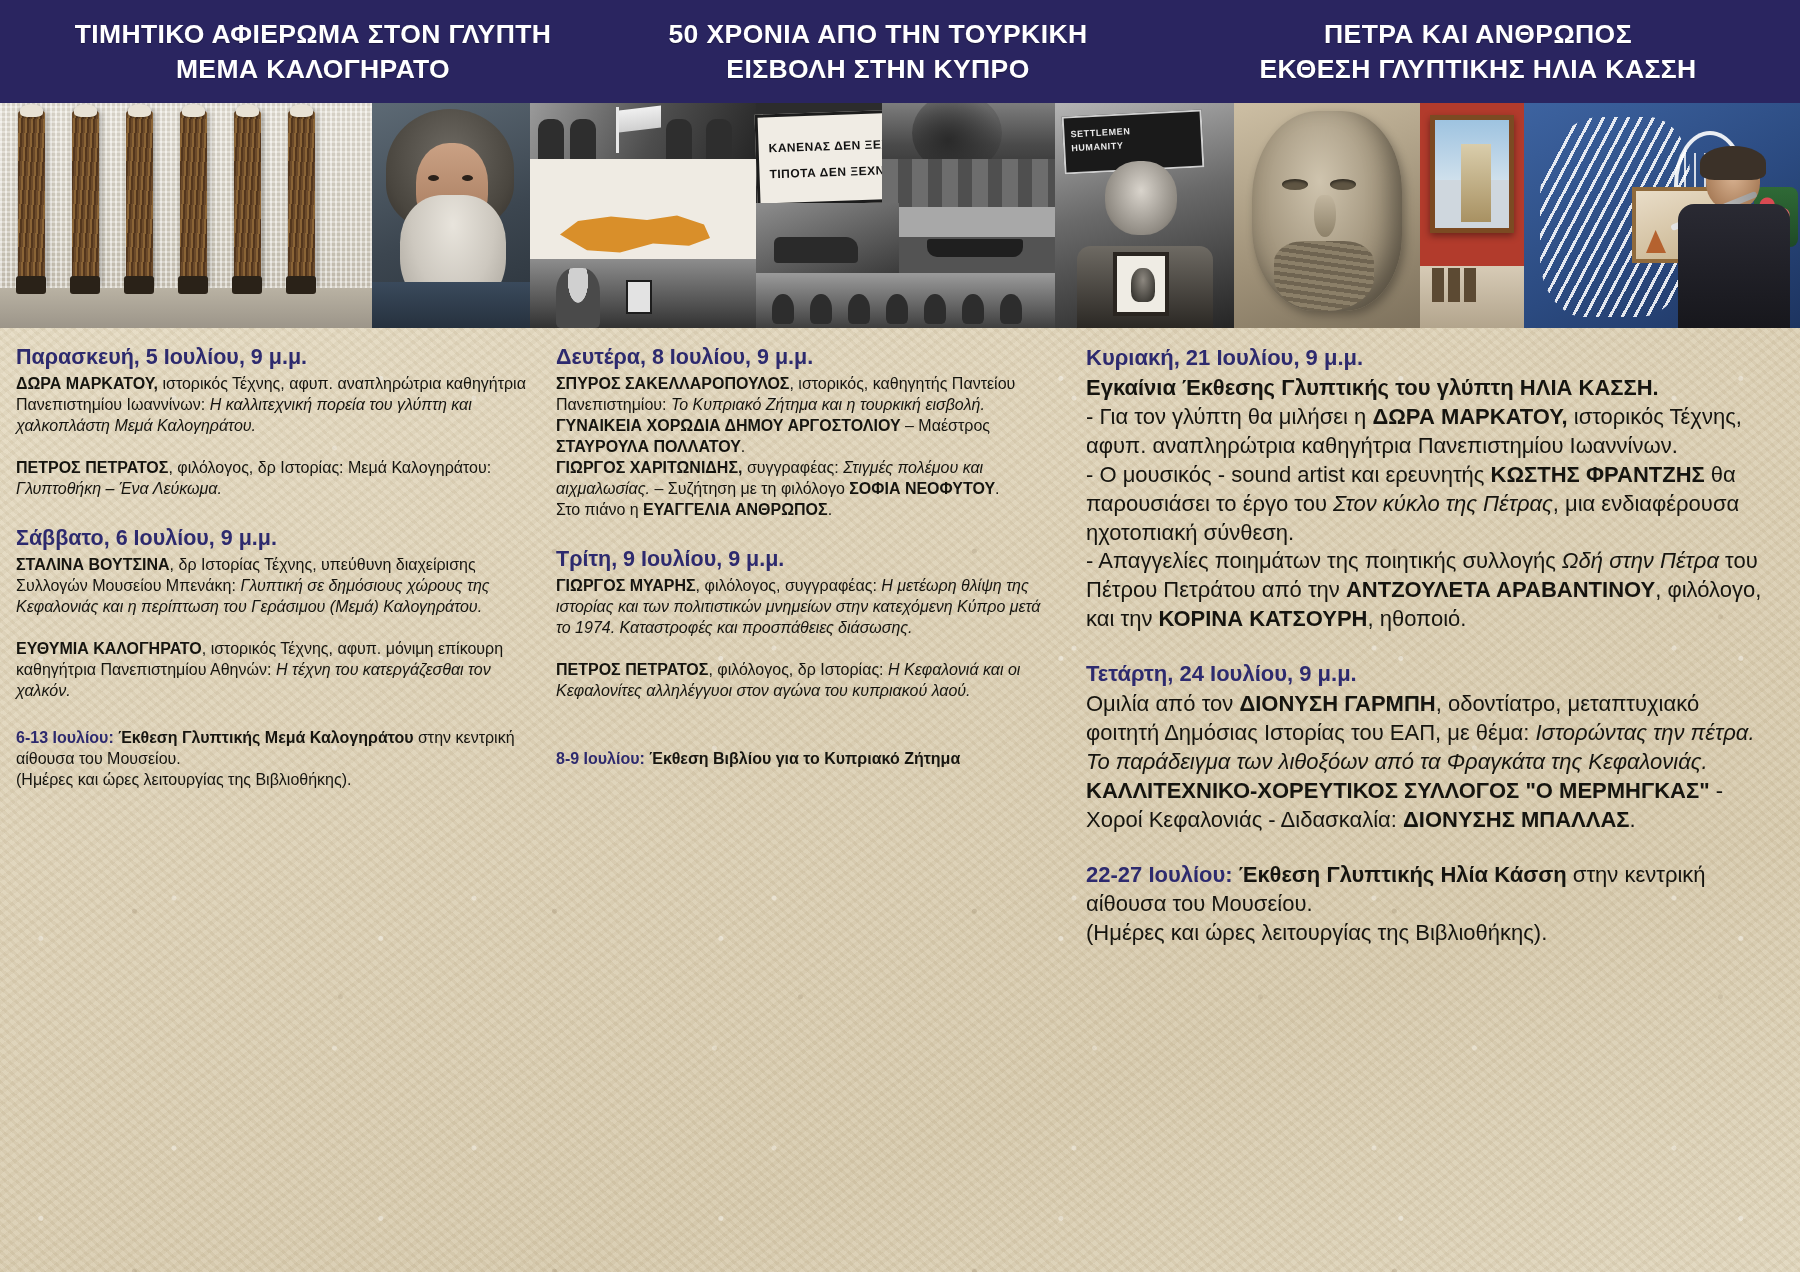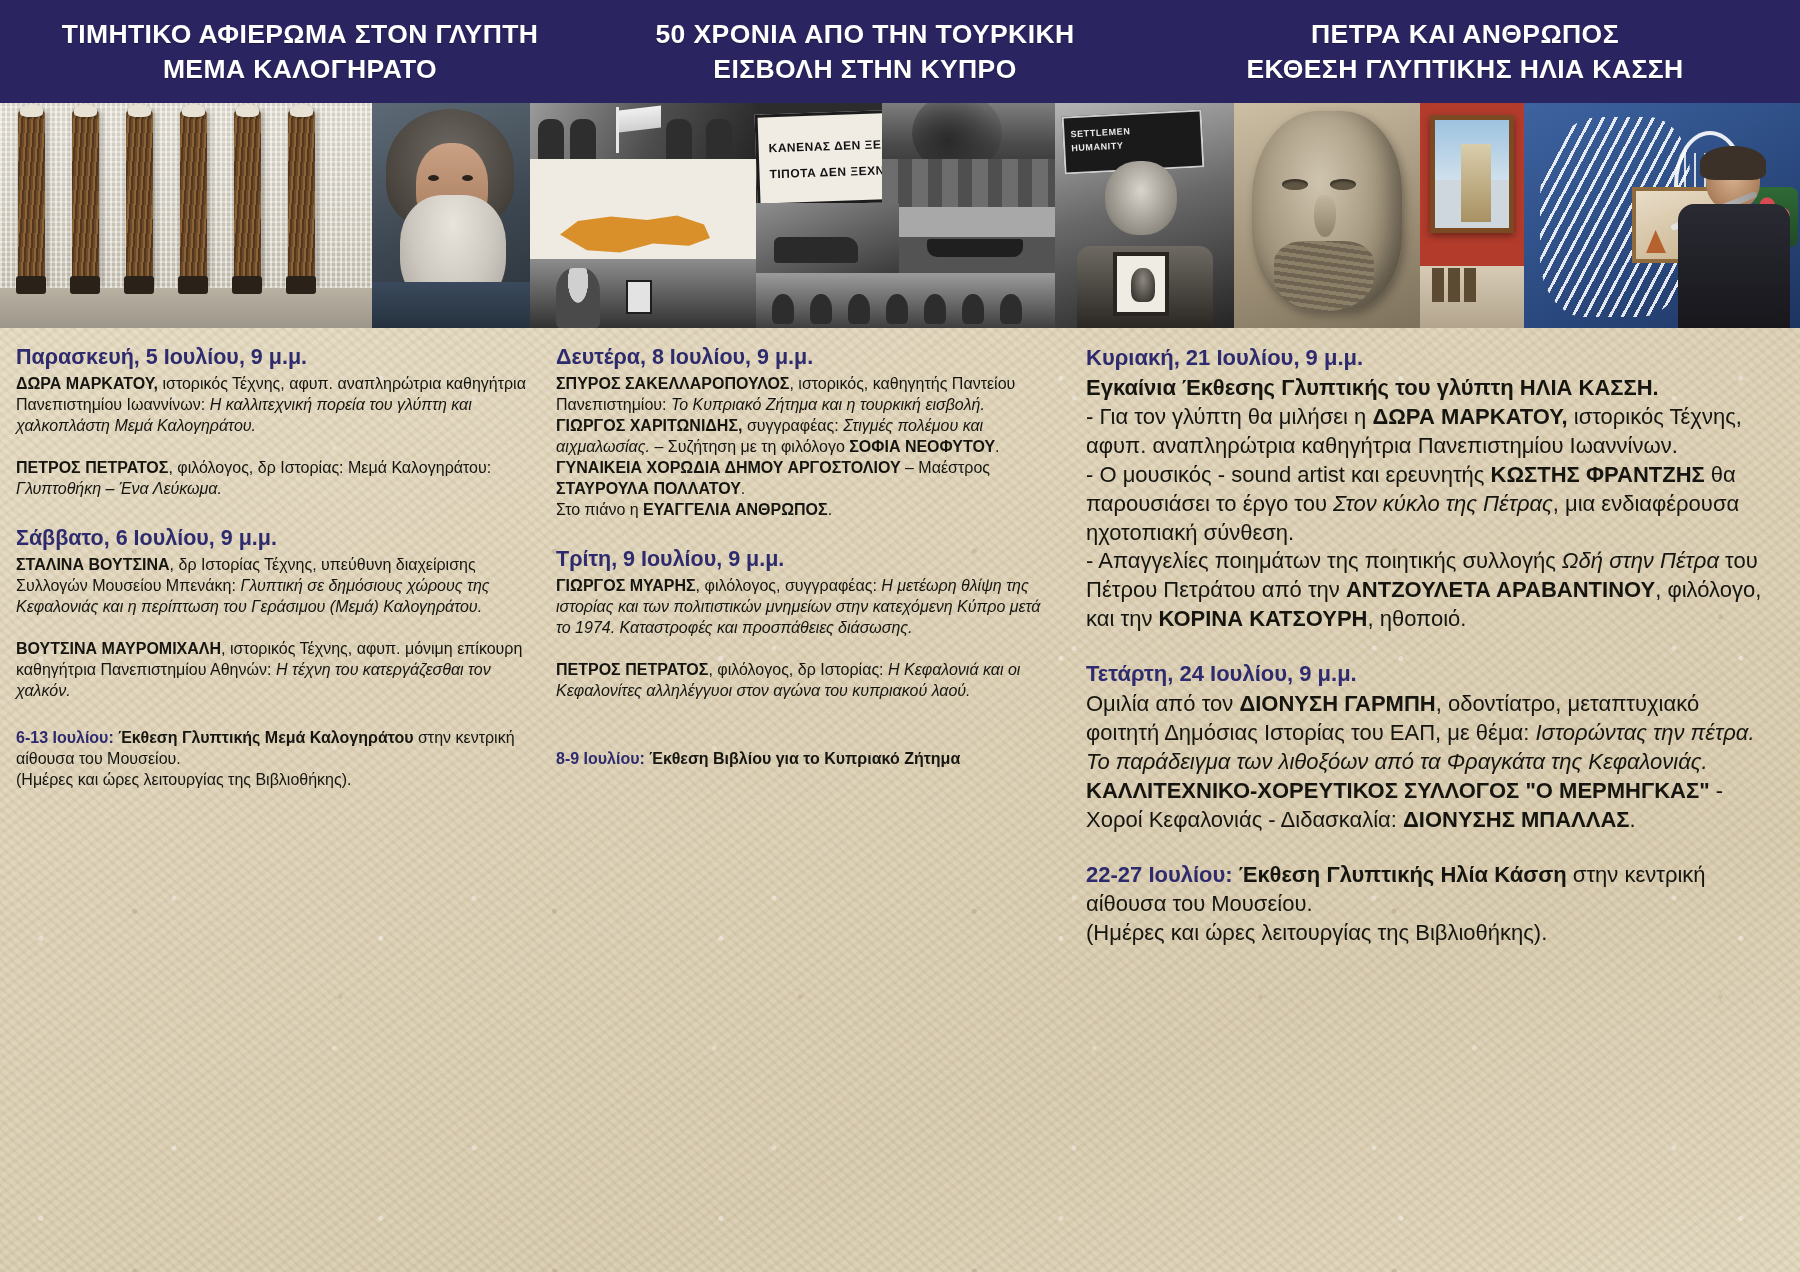"ΤΙΜΗΤΙΚΟ ΑΦΙΕΡΩΜΑ ΣΤΟΝ ΓΛΥΠΤΗ" #header-cell-1 { margin-left: none -> 13px }
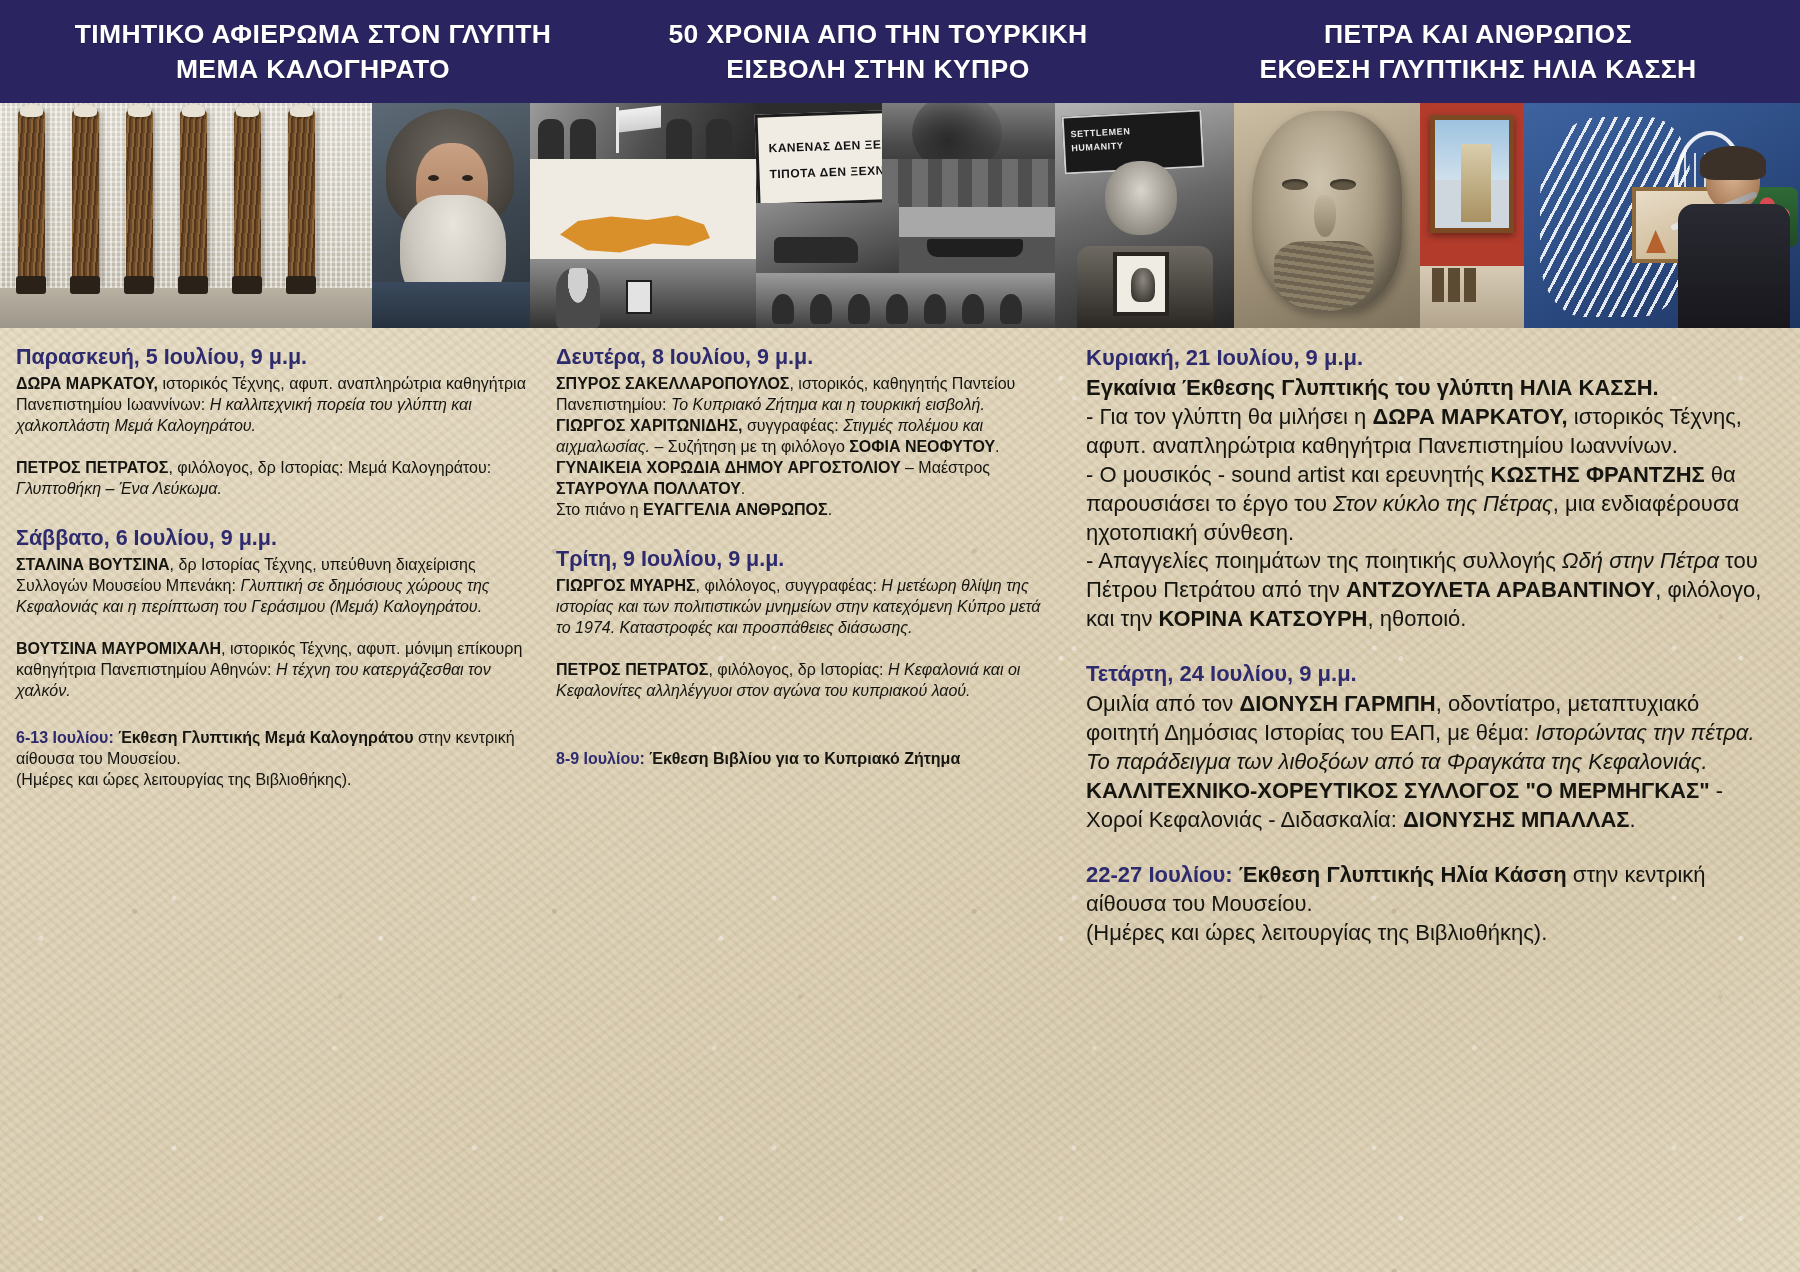"ΓΙΩΡΓΟΣ ΧΑΡΙΤΩΝΙΔΗΣ, συγγραφέας: Στιγμές" p.para { order: before "ΓΥΝΑΙΚΕΙΑ ΧΟΡΩΔΙΑ ΔΗΜΟΥ ΑΡΓΟΣΤΟΛΙΟΥ –" -> after "ΓΥΝΑΙΚΕΙΑ ΧΟΡΩΔΙΑ ΔΗΜΟΥ ΑΡΓΟΣΤΟΛΙΟΥ –" }
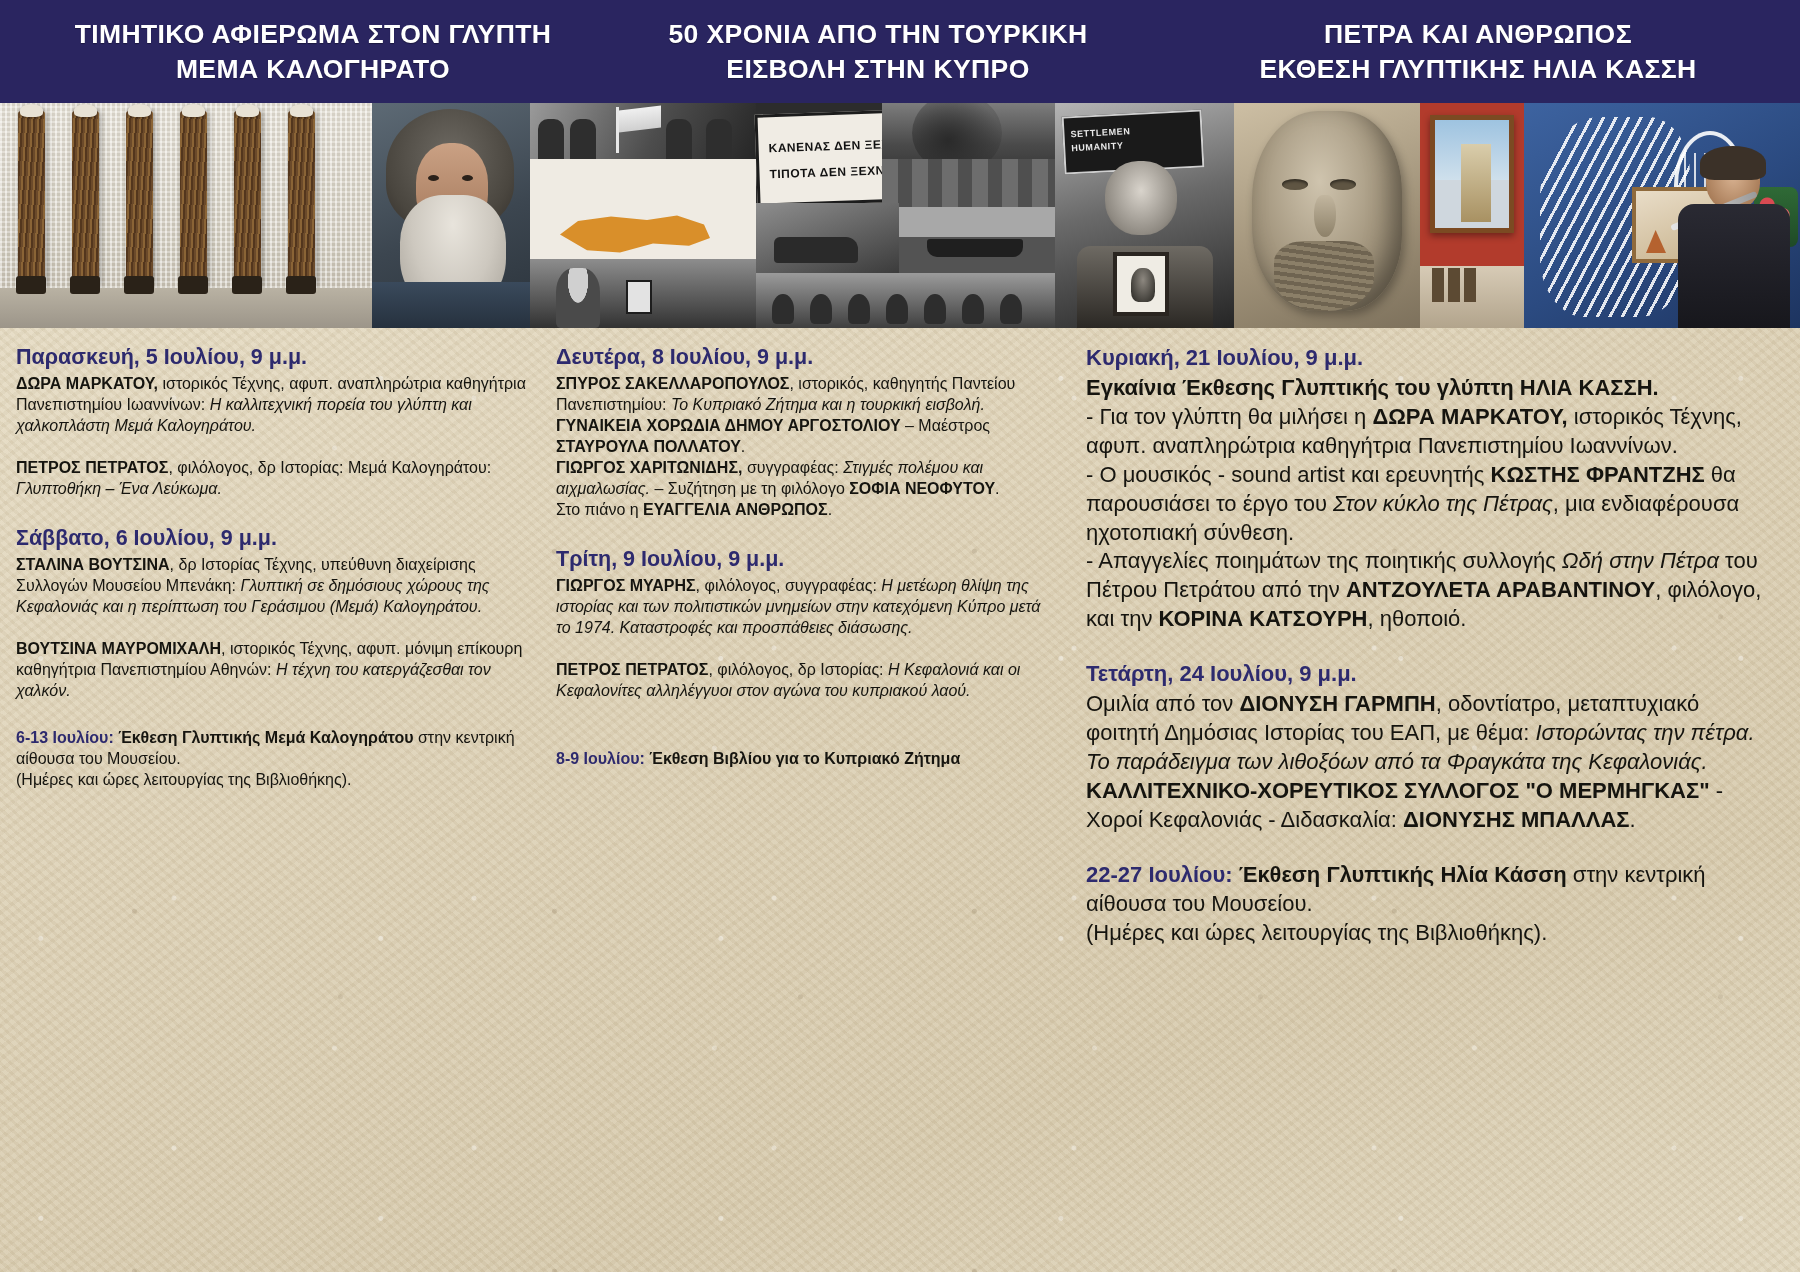"ΒΟΥΤΣΙΝΑ ΜΑΥΡΟΜΙΧΑΛΗ" span.b { text: ΒΟΥΤΣΙΝΑ ΜΑΥΡΟΜΙΧΑΛΗ -> ΕΥΘΥΜΙΑ ΚΑΛΟΓΗΡΑΤΟ }
